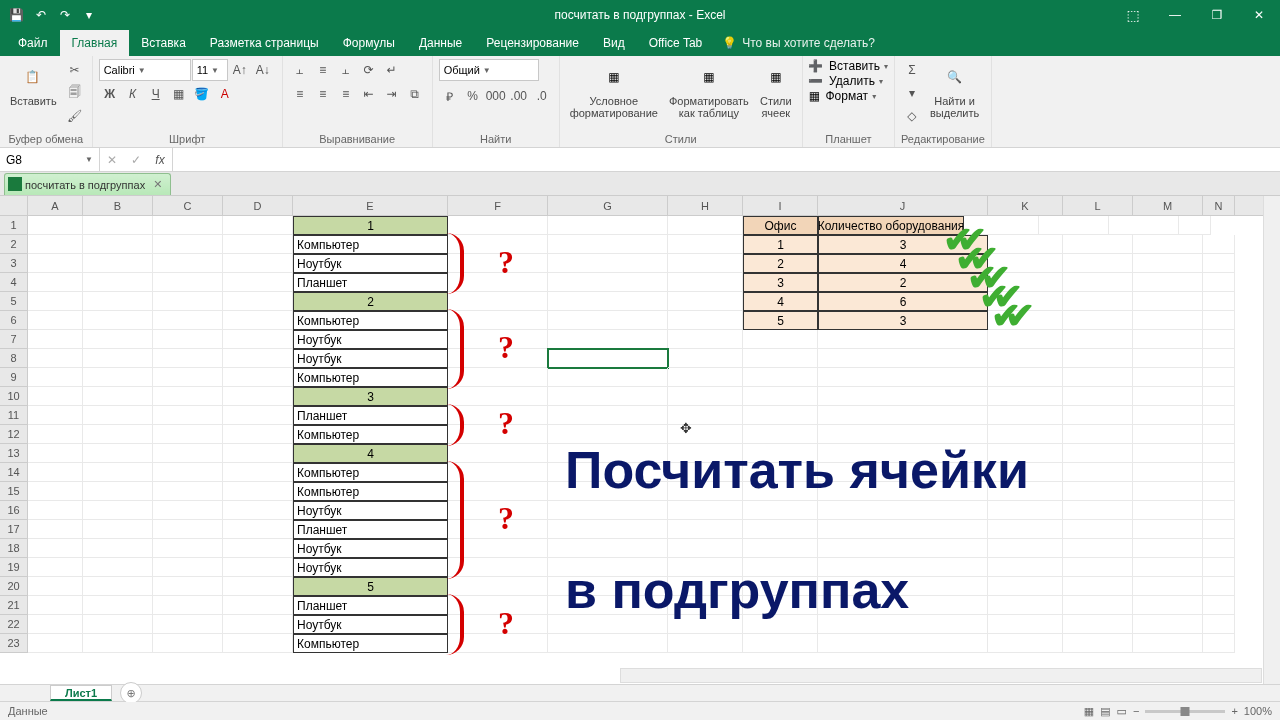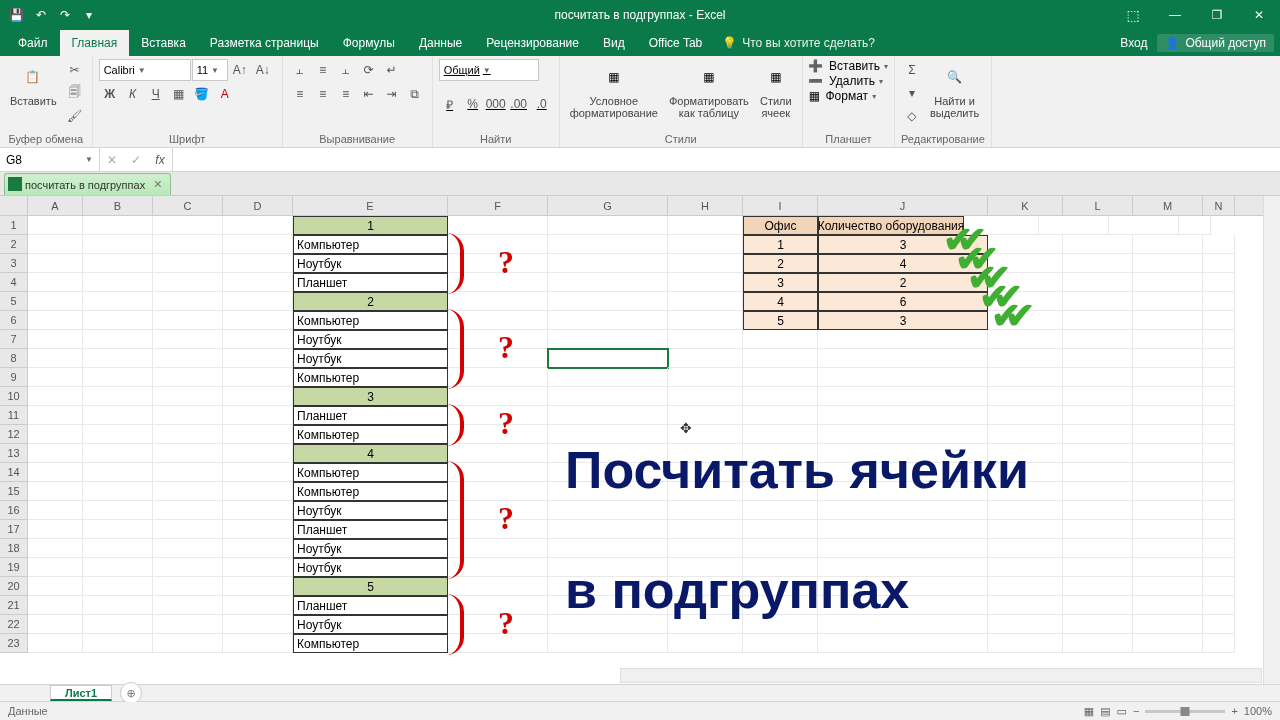"Вход" div.right-tabs { html: <div> <span>Вход</span> <span> <span>👤</span> <span>Общий доступ</span> </span> </div> -> none }
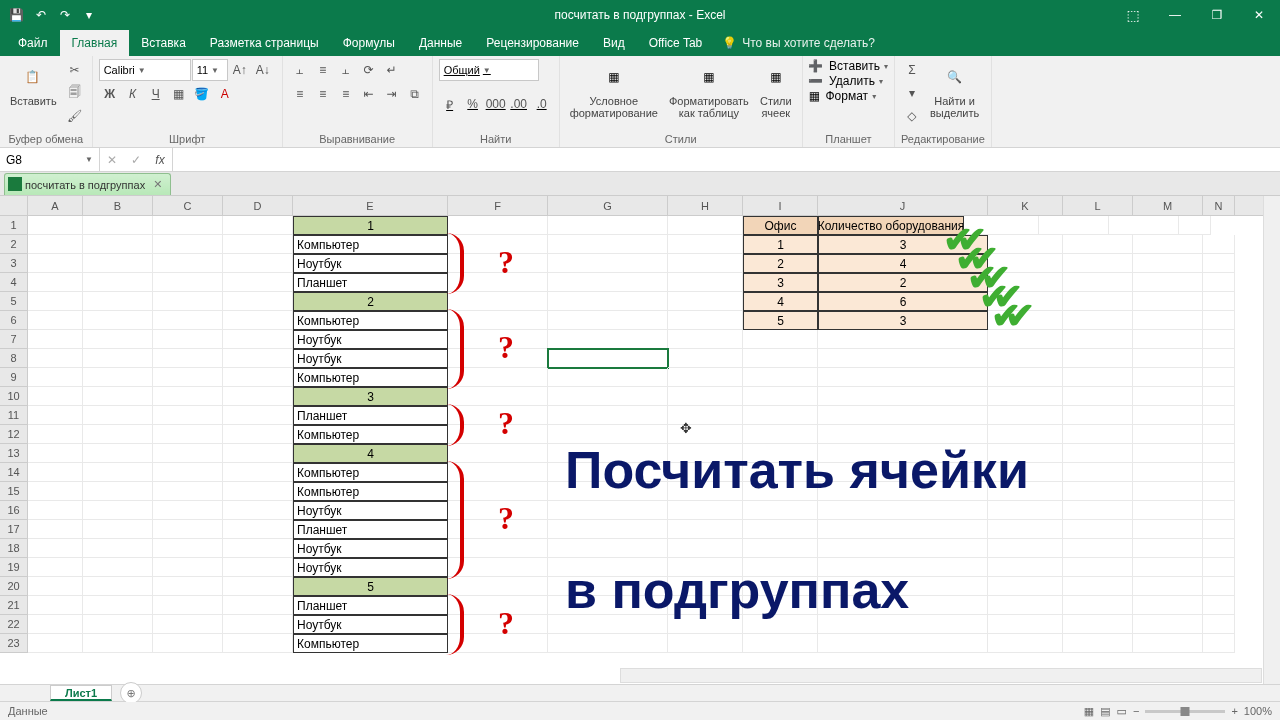"Общий" div.group-body { gap: 12px -> 4px; text-decoration: underline -> none }
